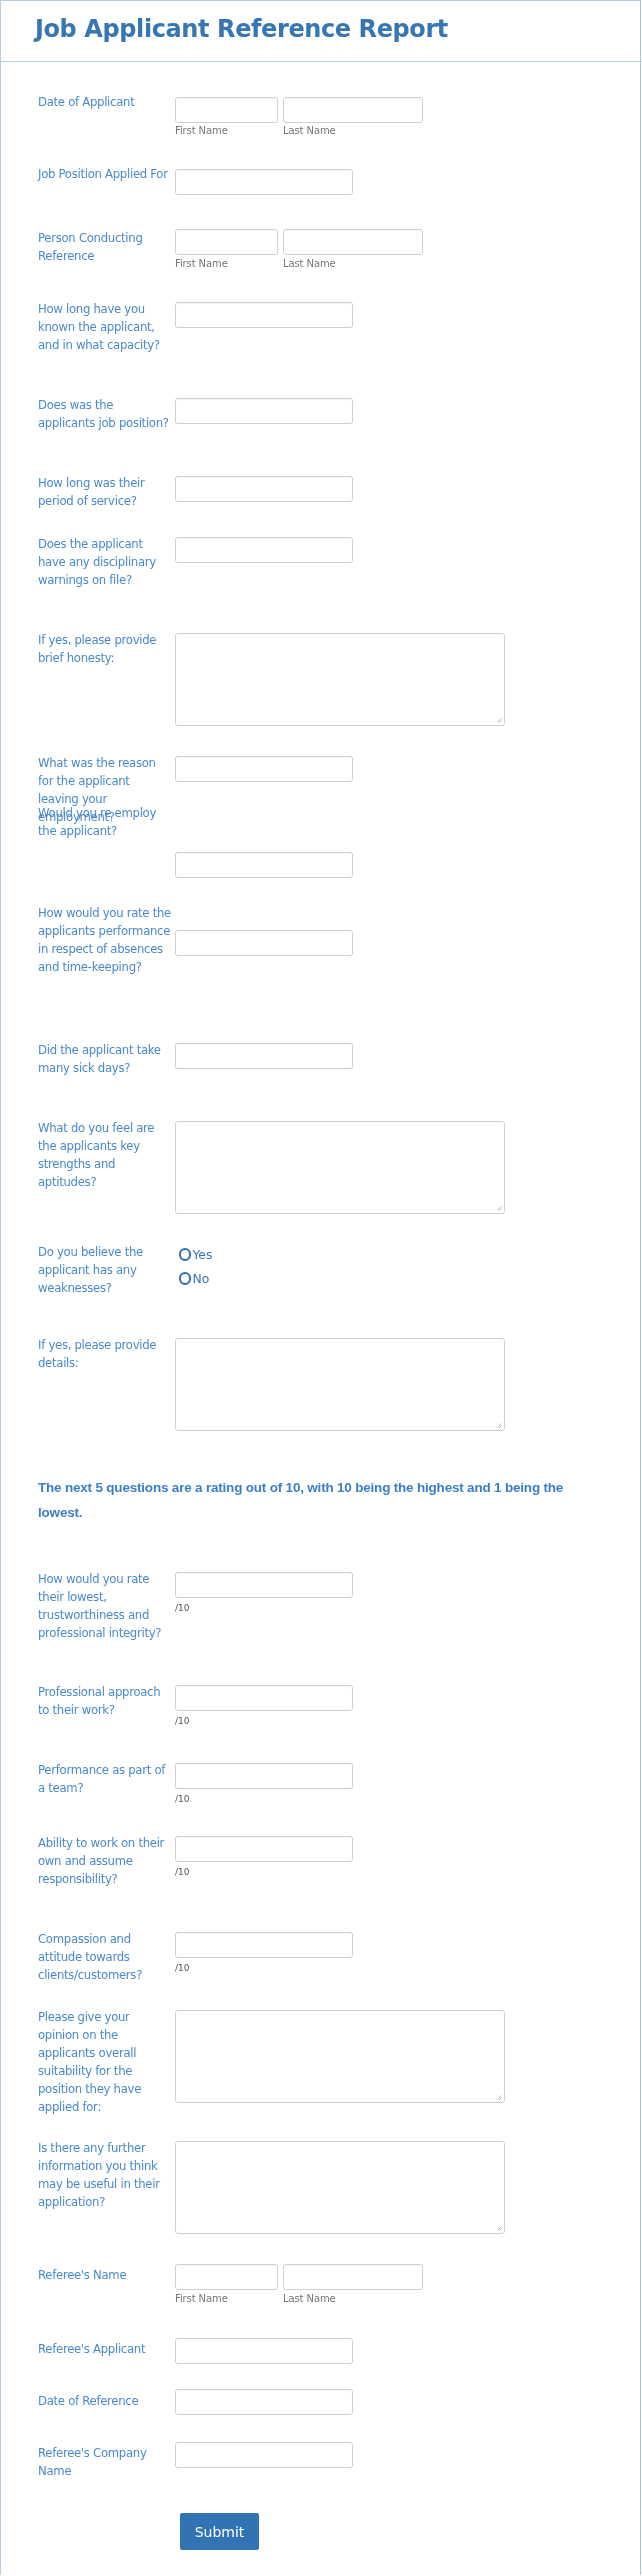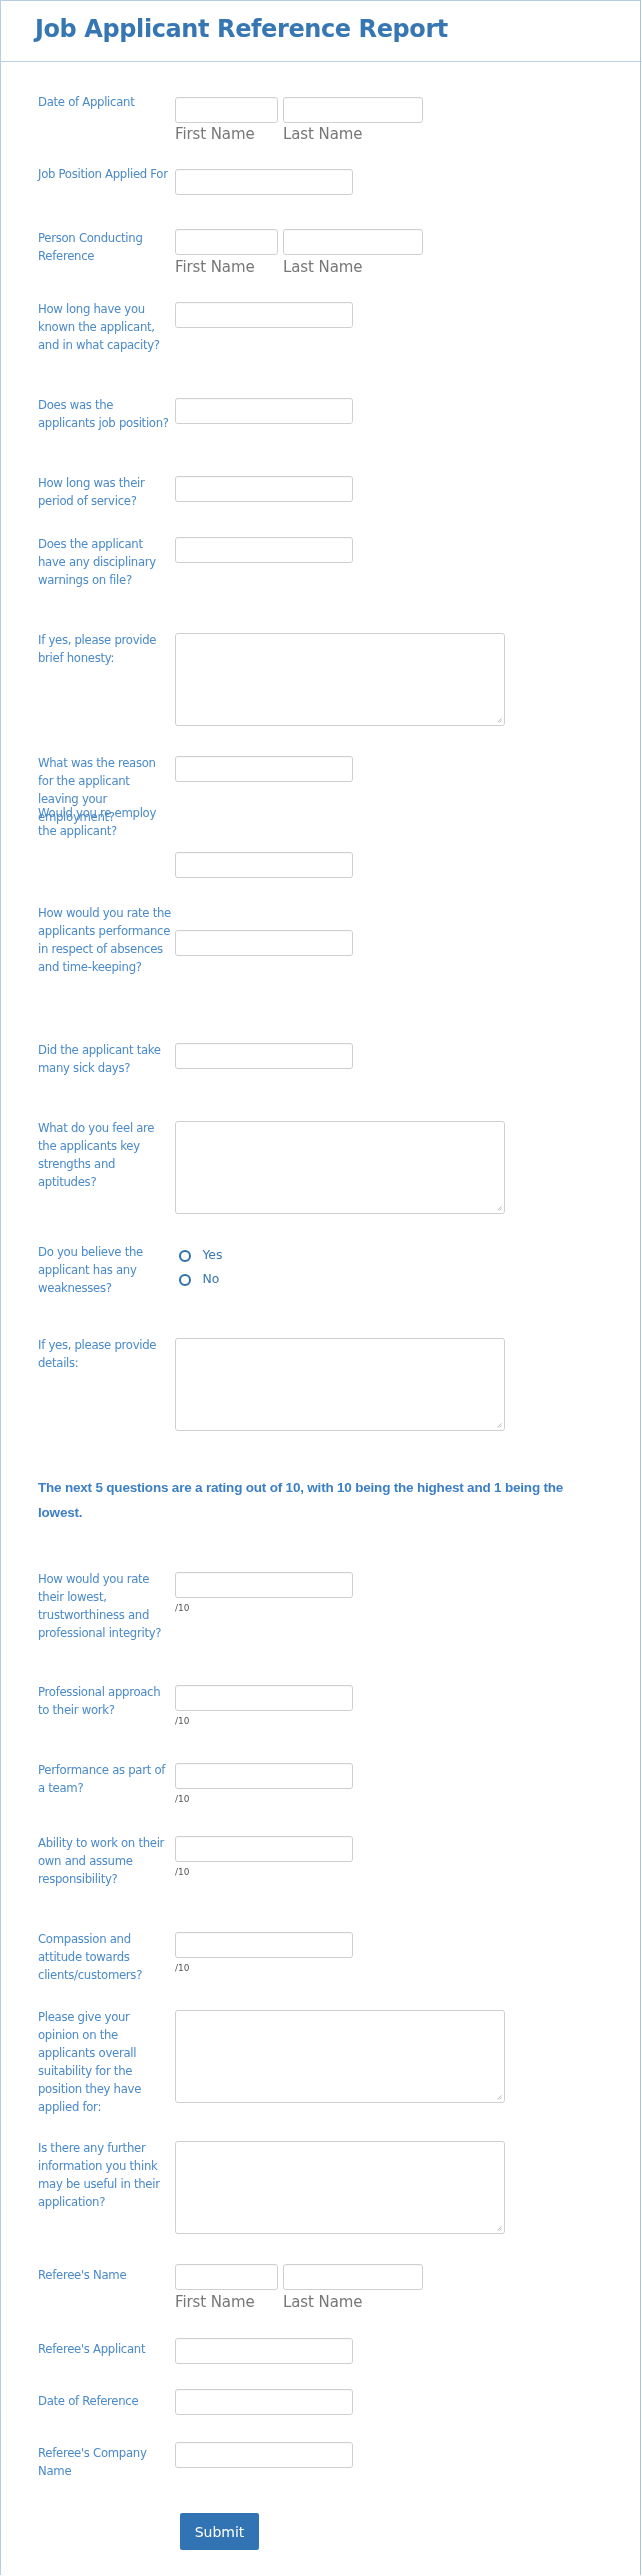"First Name" .sublabel { font-size: 15px -> 10px }
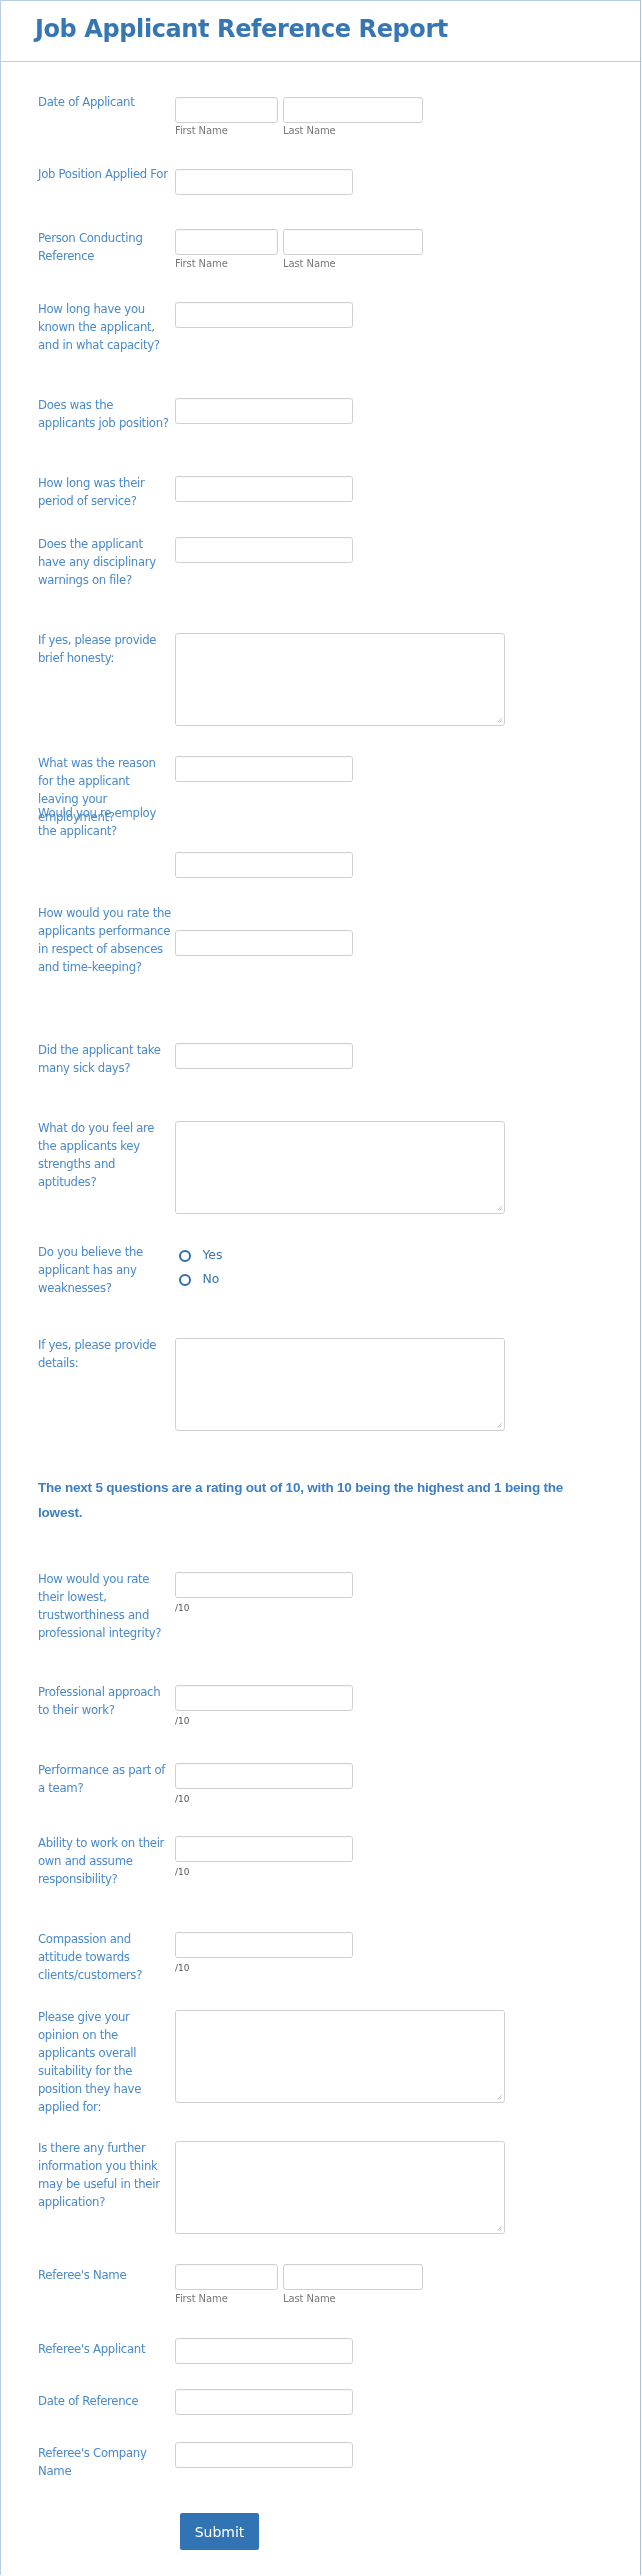"Yes" .radio { align-items: flex-end -> center; gap: 11px -> 1px }
